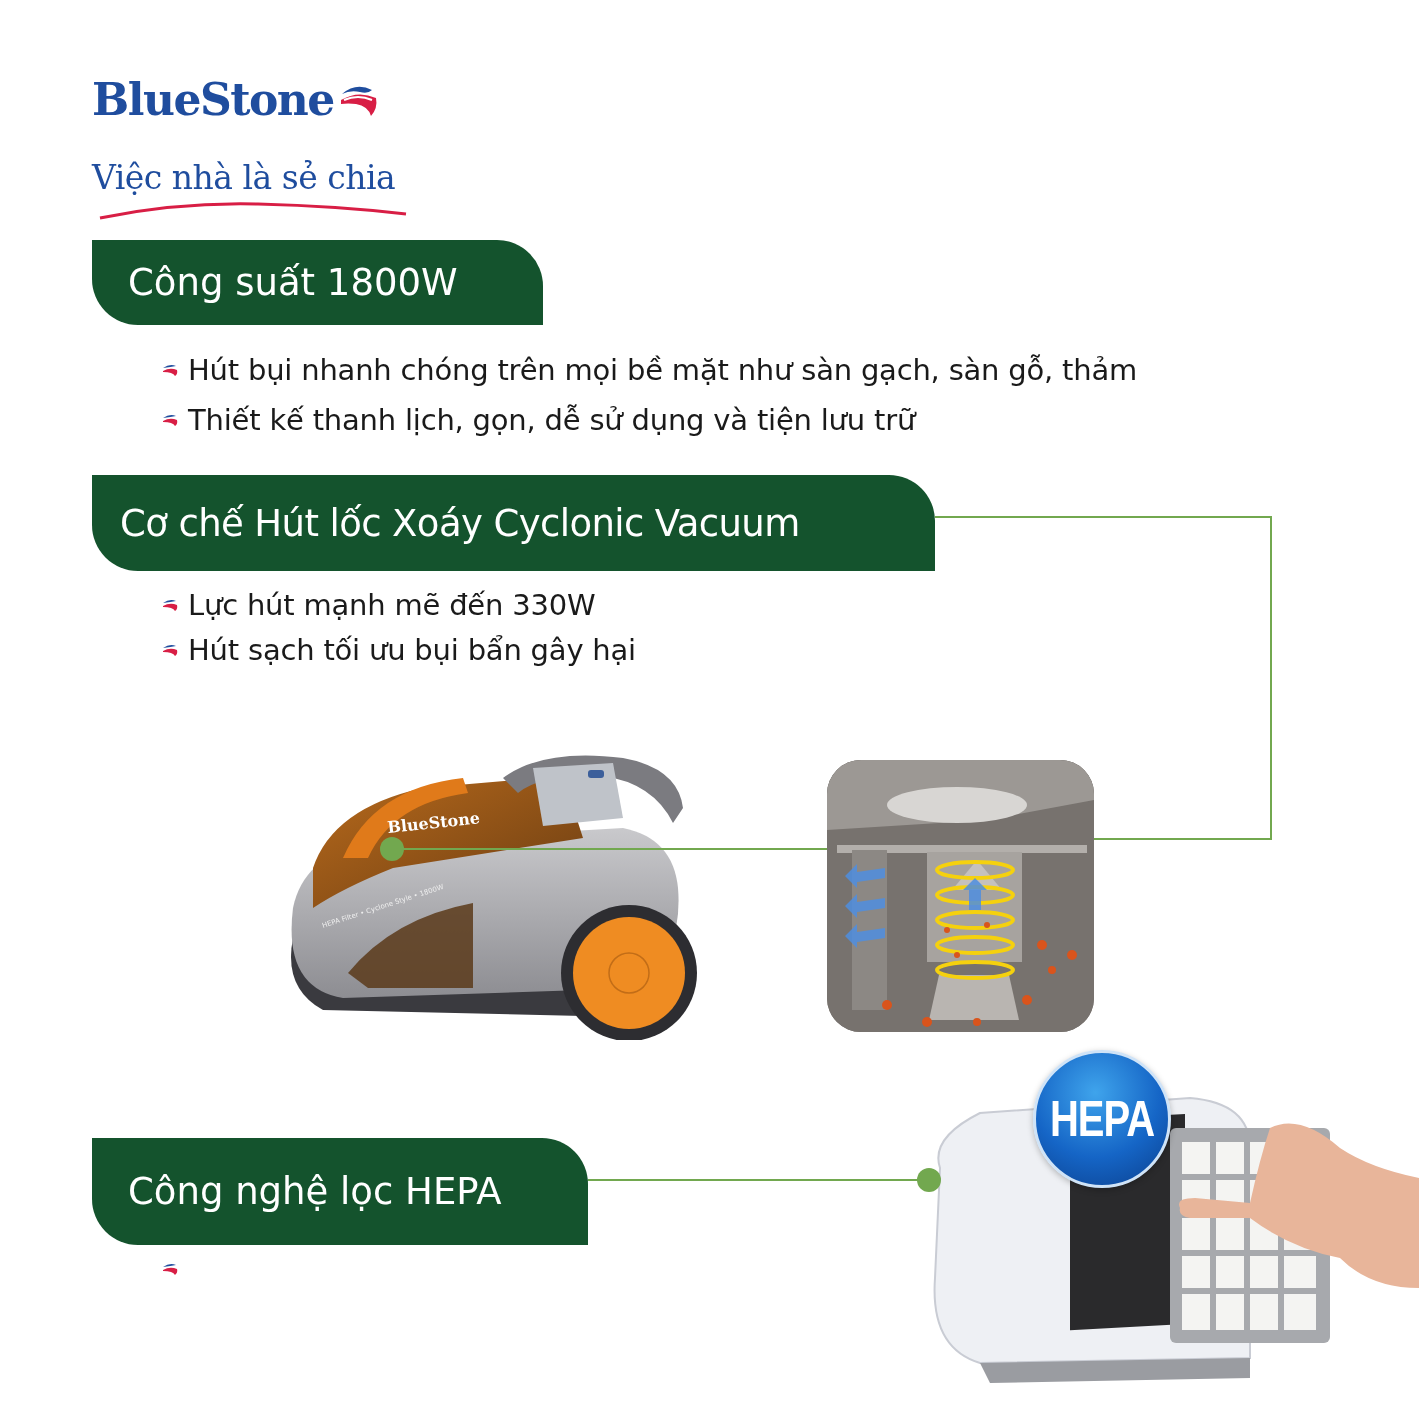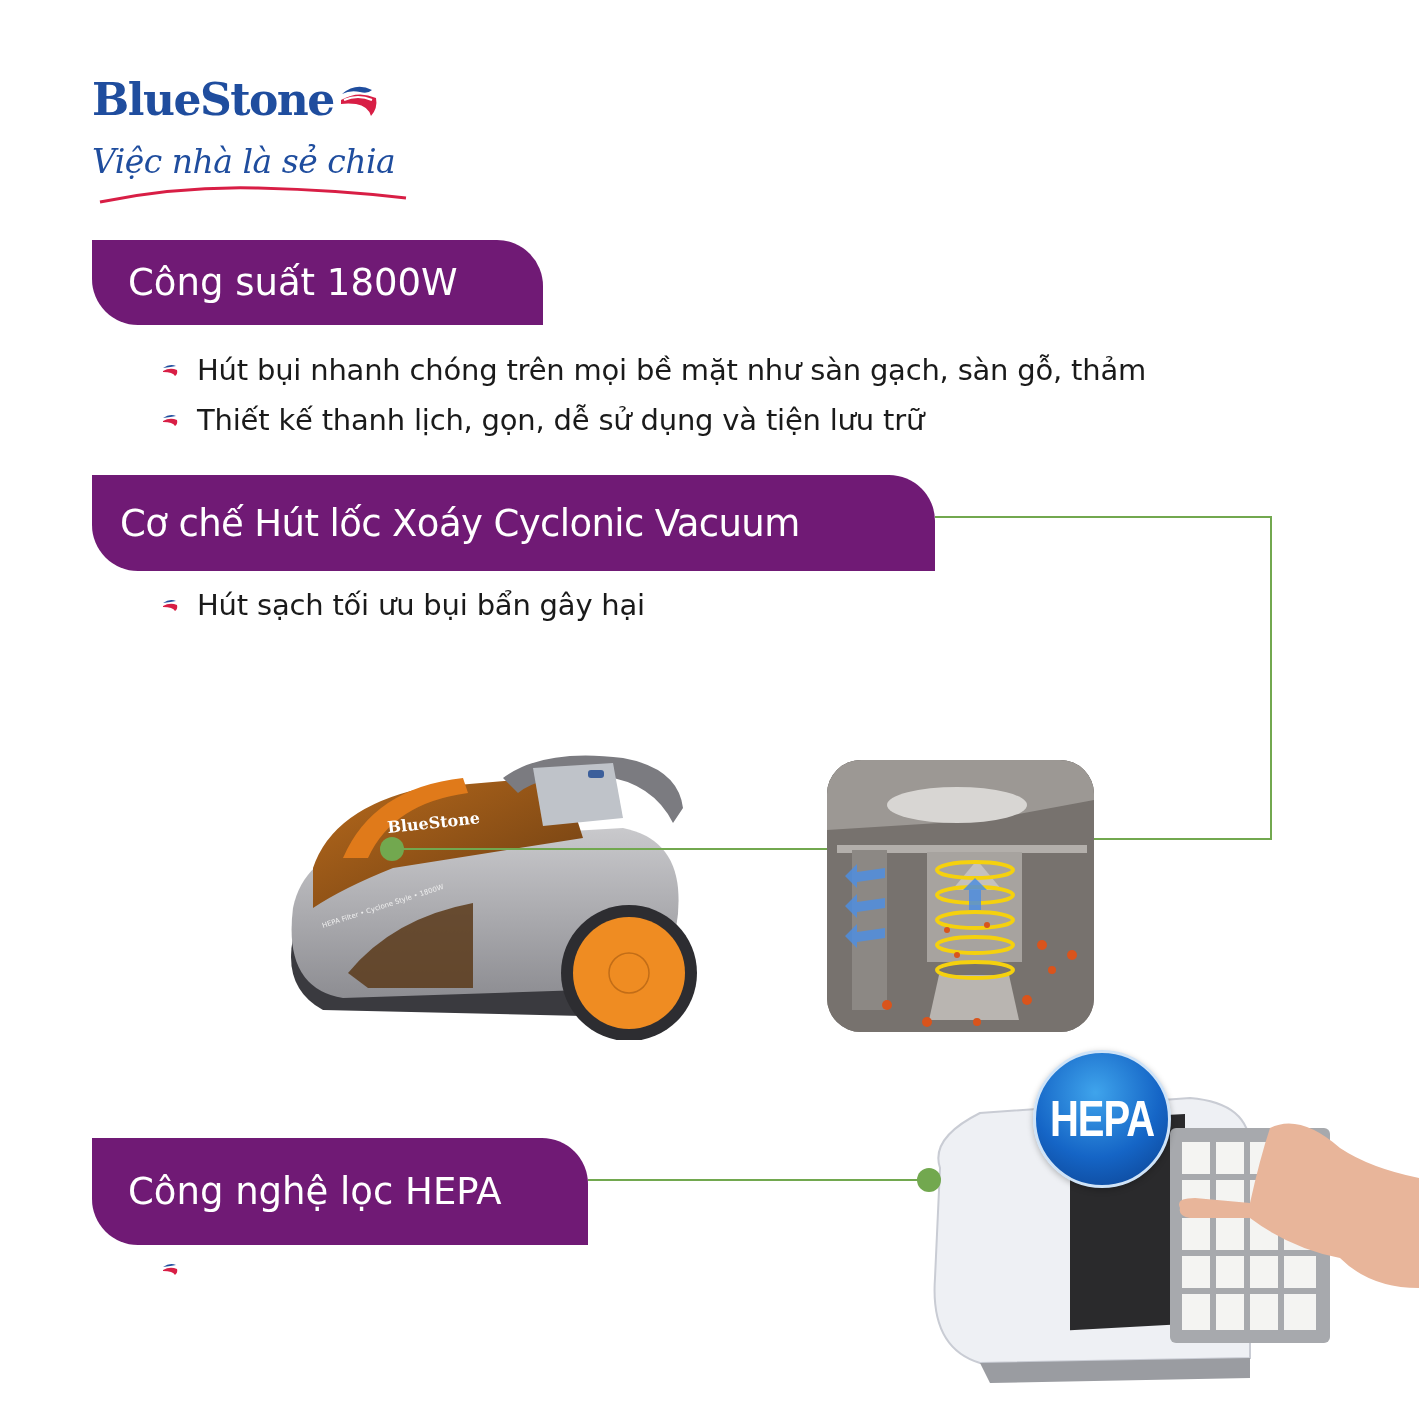"Việc nhà là sẻ chia" .tagline { font-style: italic -> none; margin-top: 20px -> 36px }
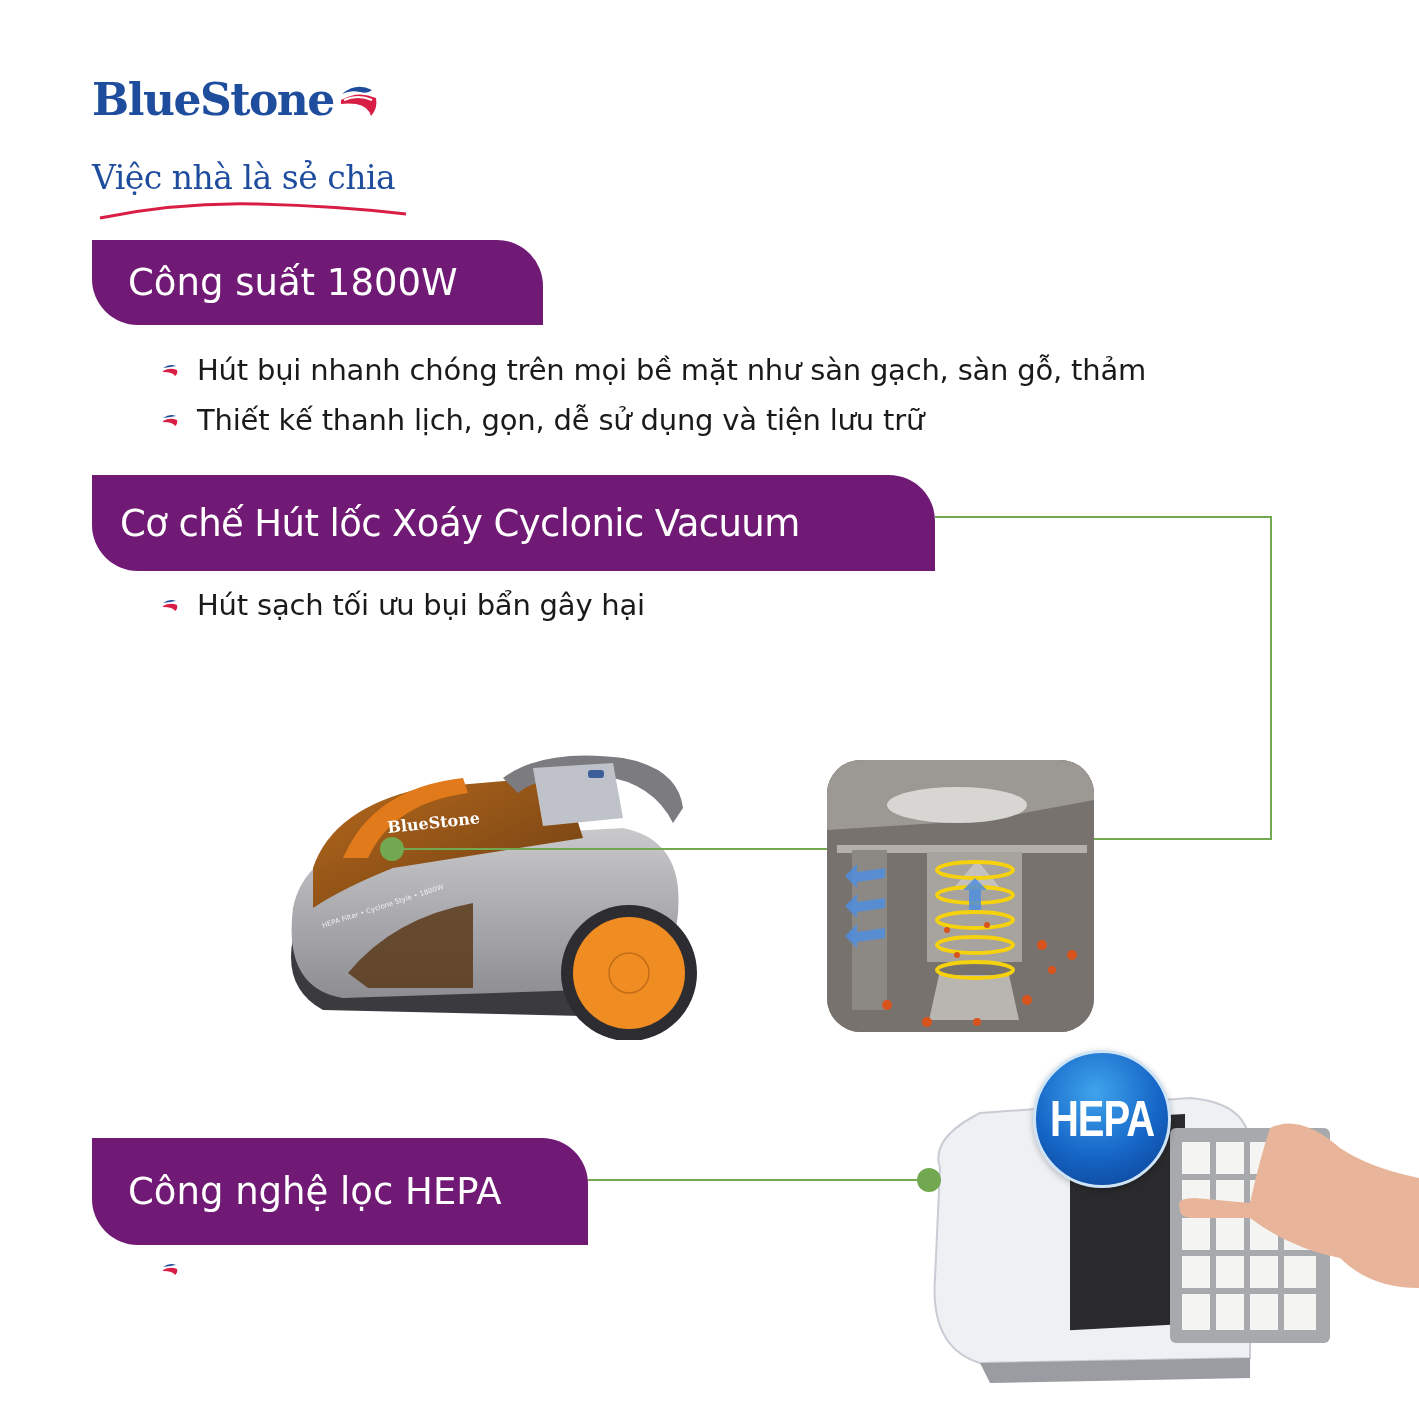"Công suất 1800W" .pill { background: #701a75 -> #14532d }
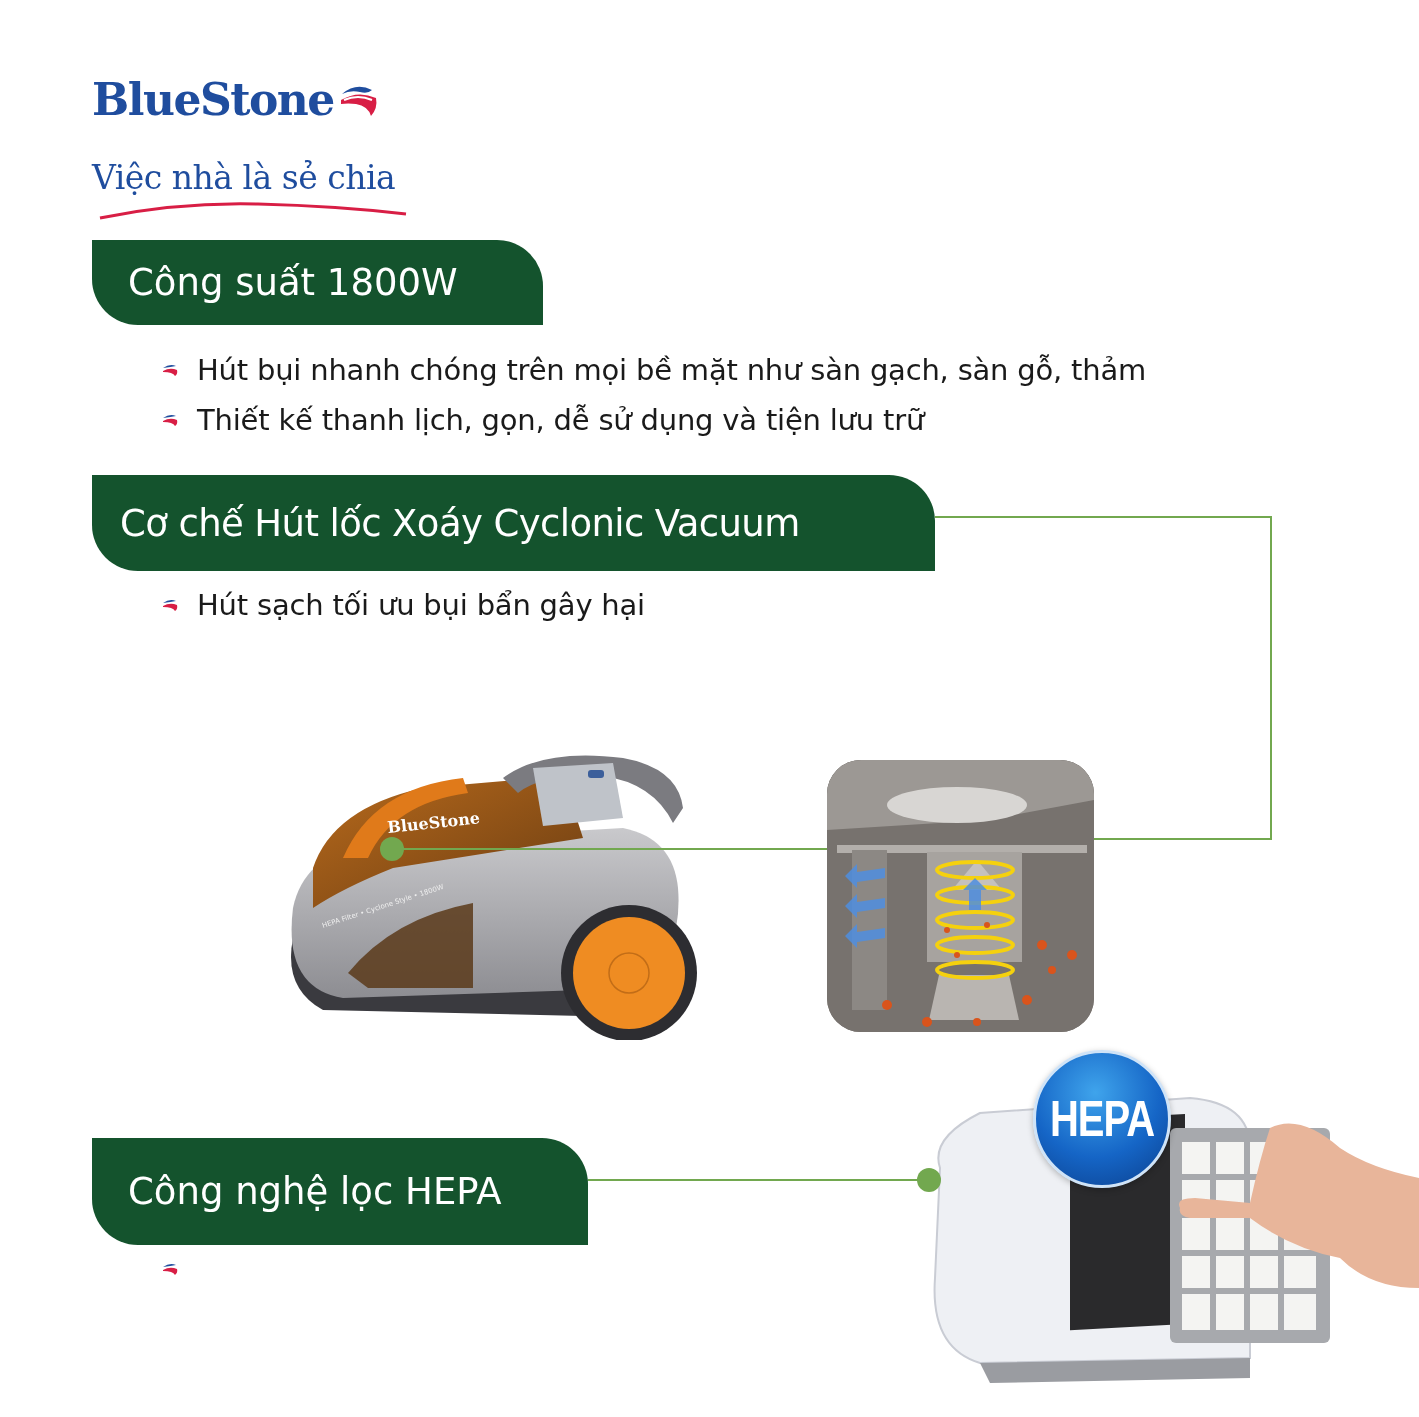"Hút bụi nhanh chóng trên" .bullets li { gap: 9px -> none }
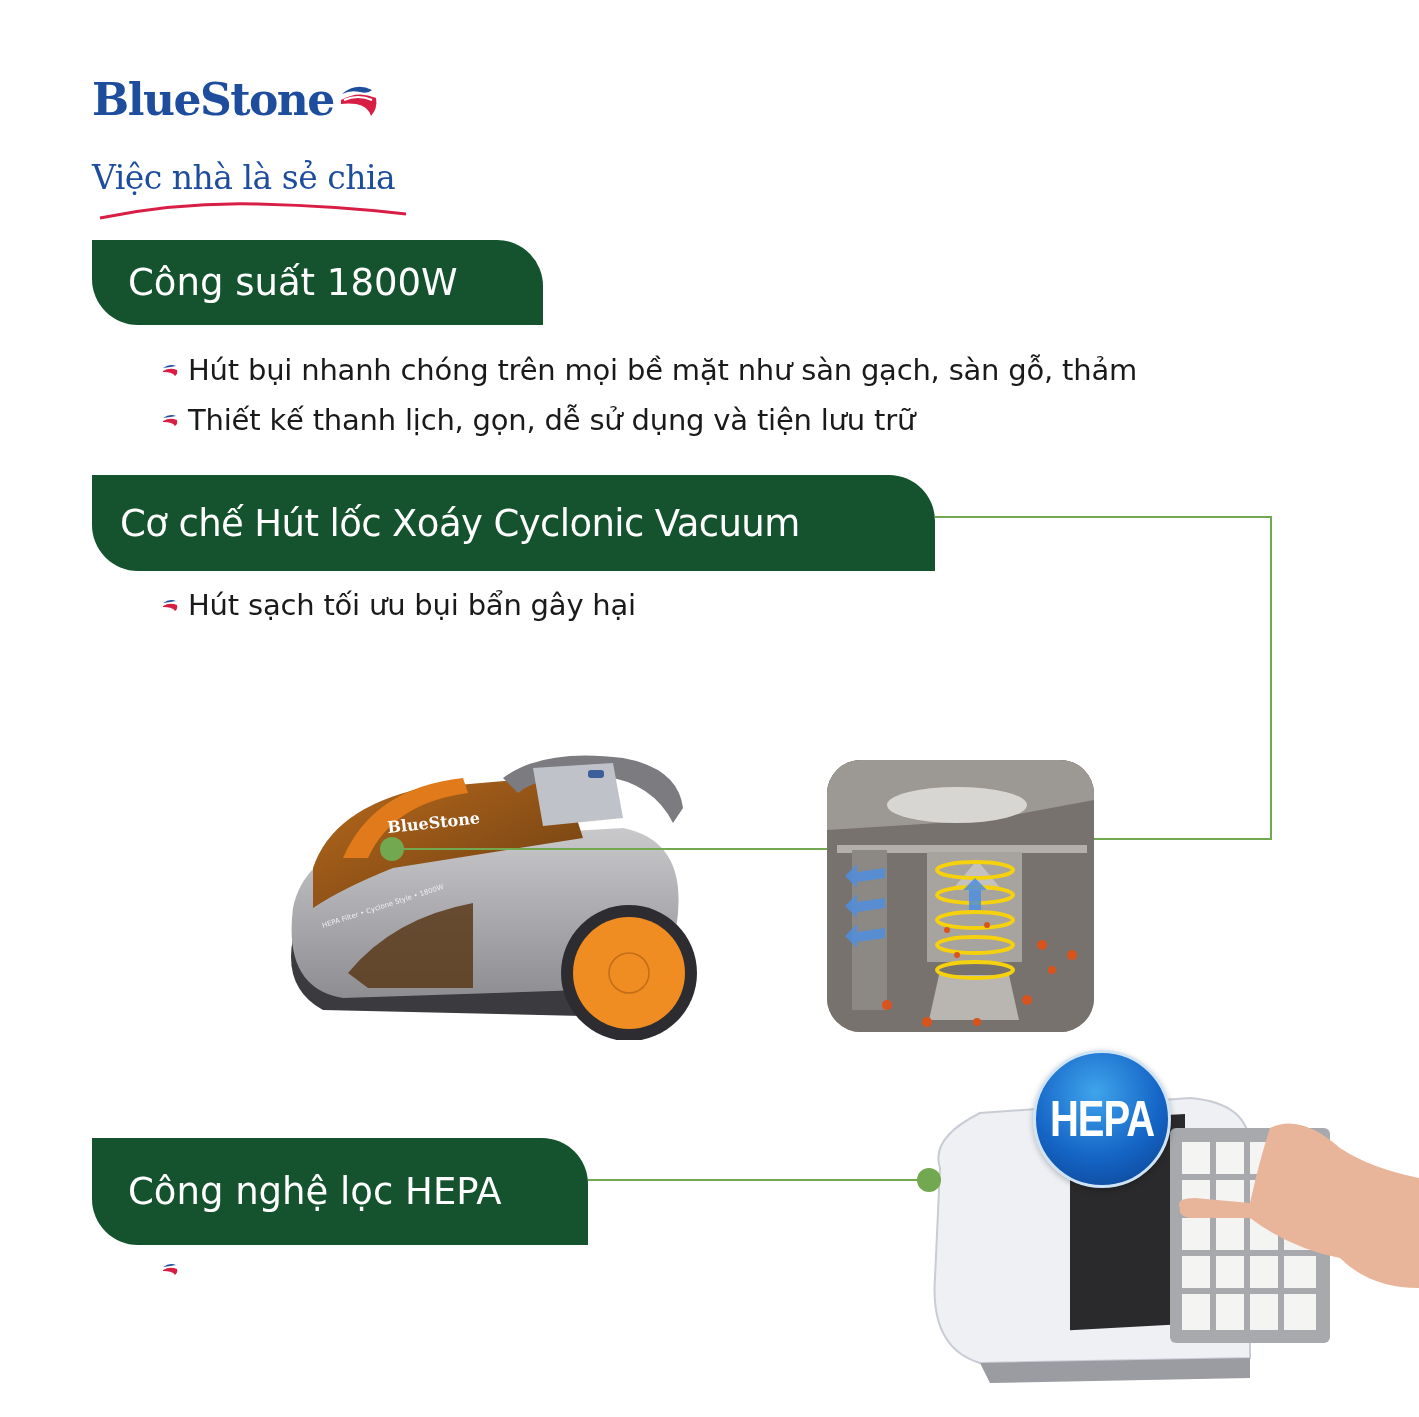"Lực hút mạnh mẽ đến" li { html: none -> <li> <svg> <path></path> <path></path> </svg> <span>Lực hút mạnh mẽ đến 330W</span> </li> }
